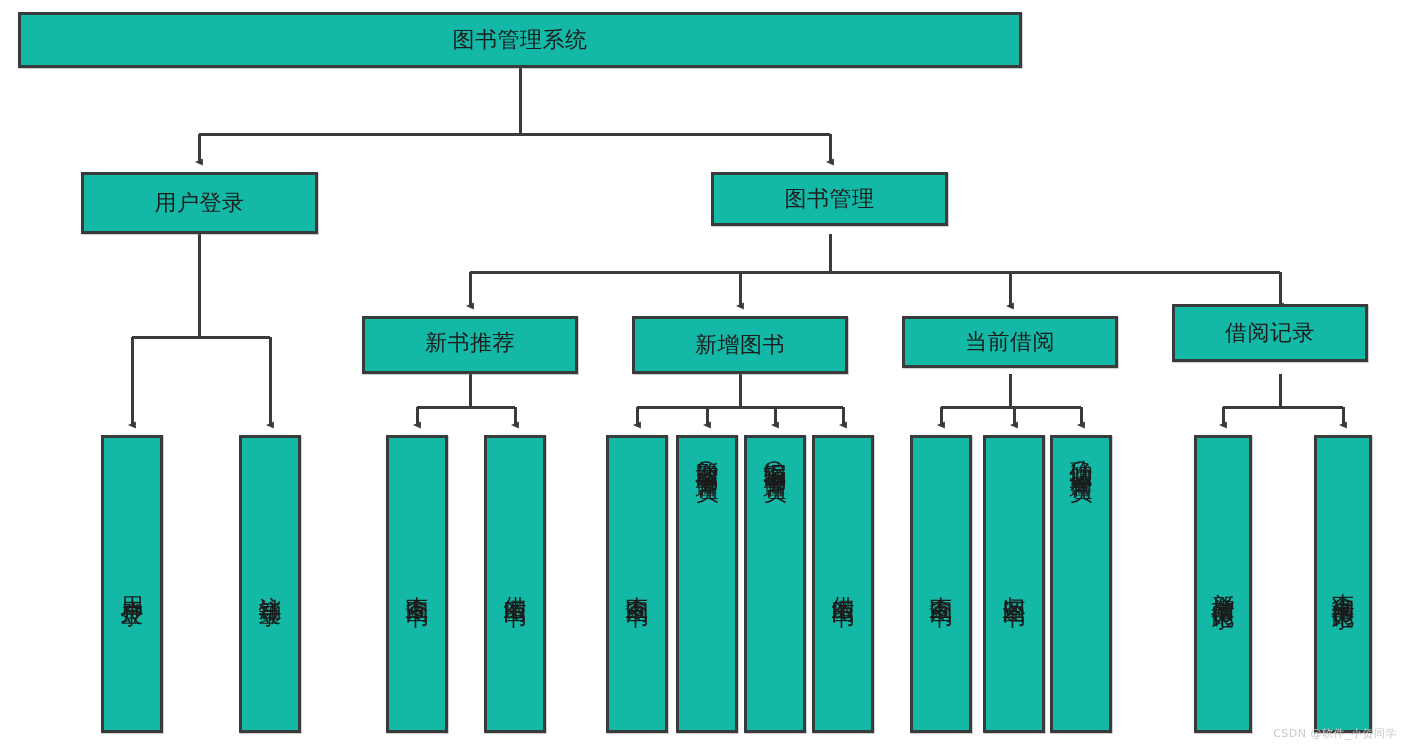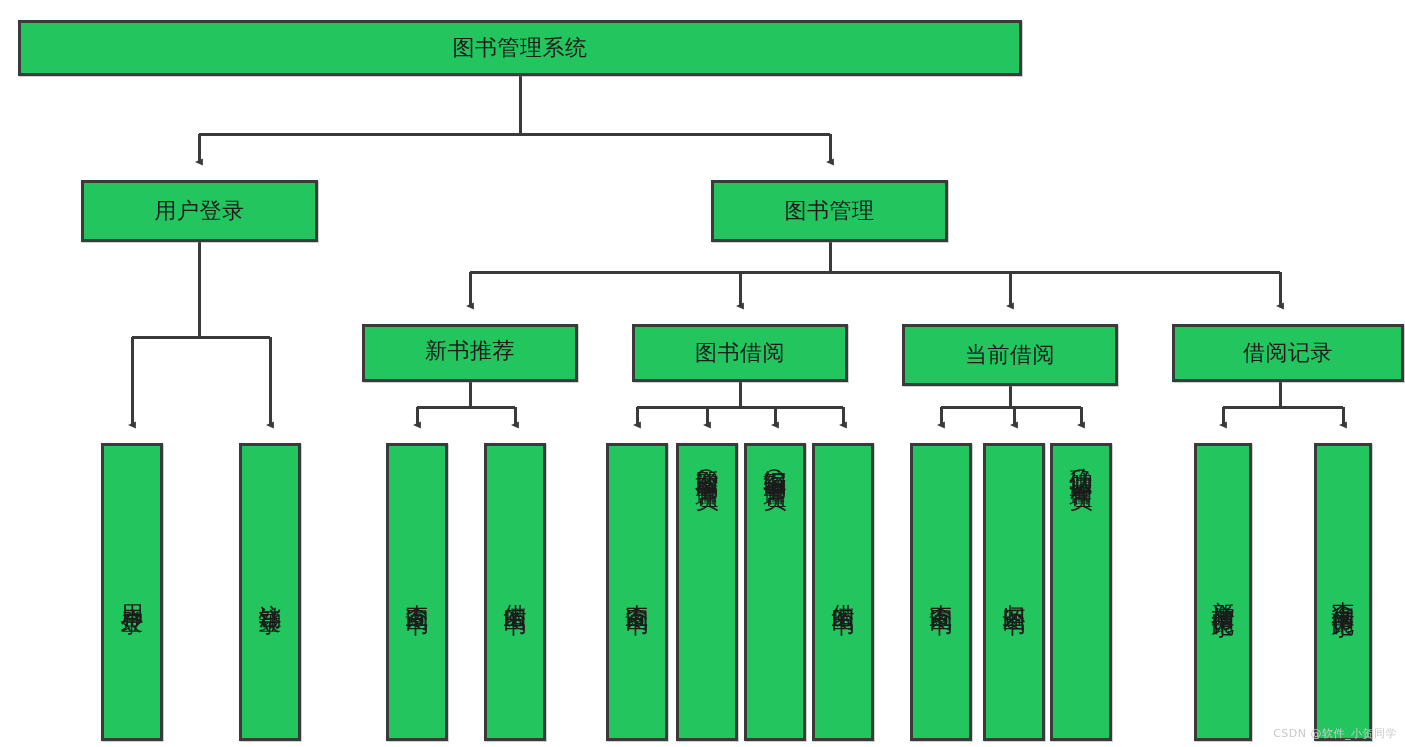"图书管理系统" .node-box { background: #22c55e -> #14b8a6; margin-top: 8px -> none }
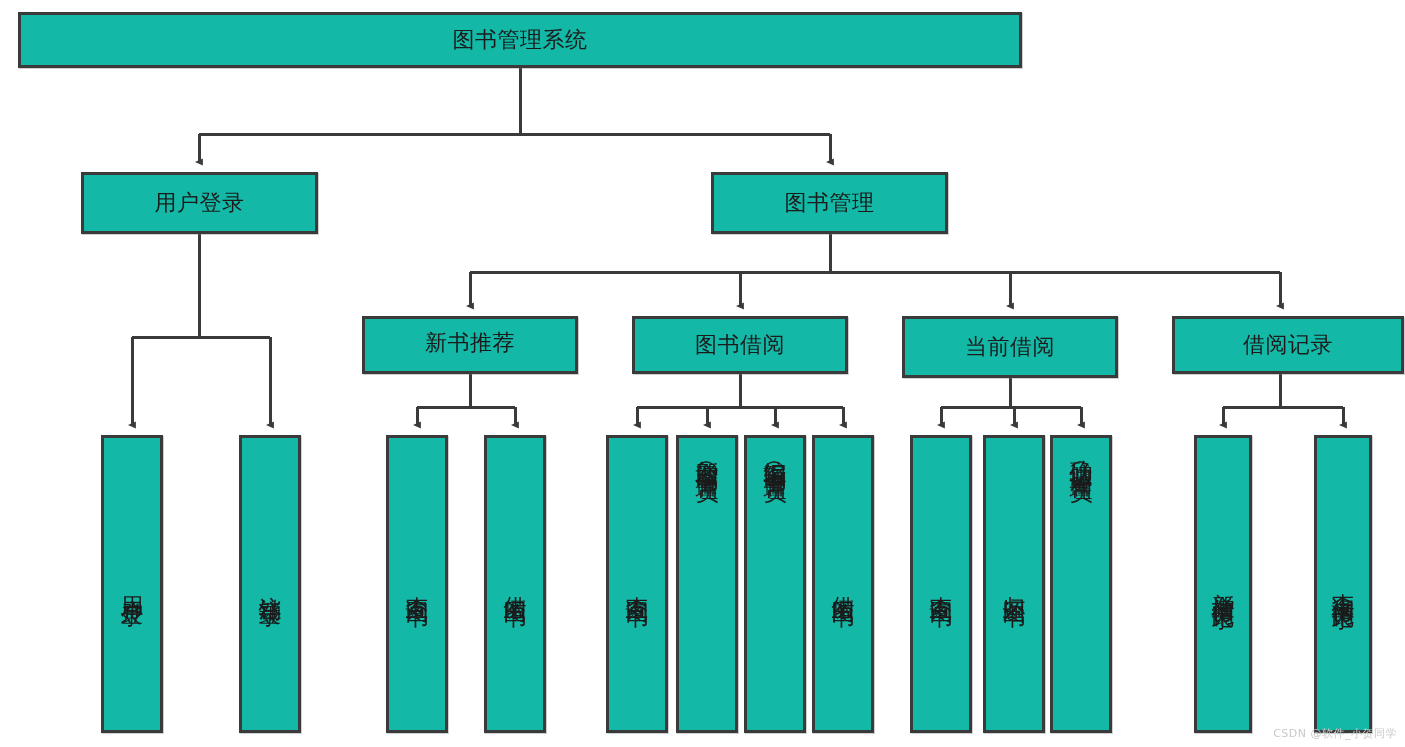"图书管理" div.node-box { height: 62px -> 54px }
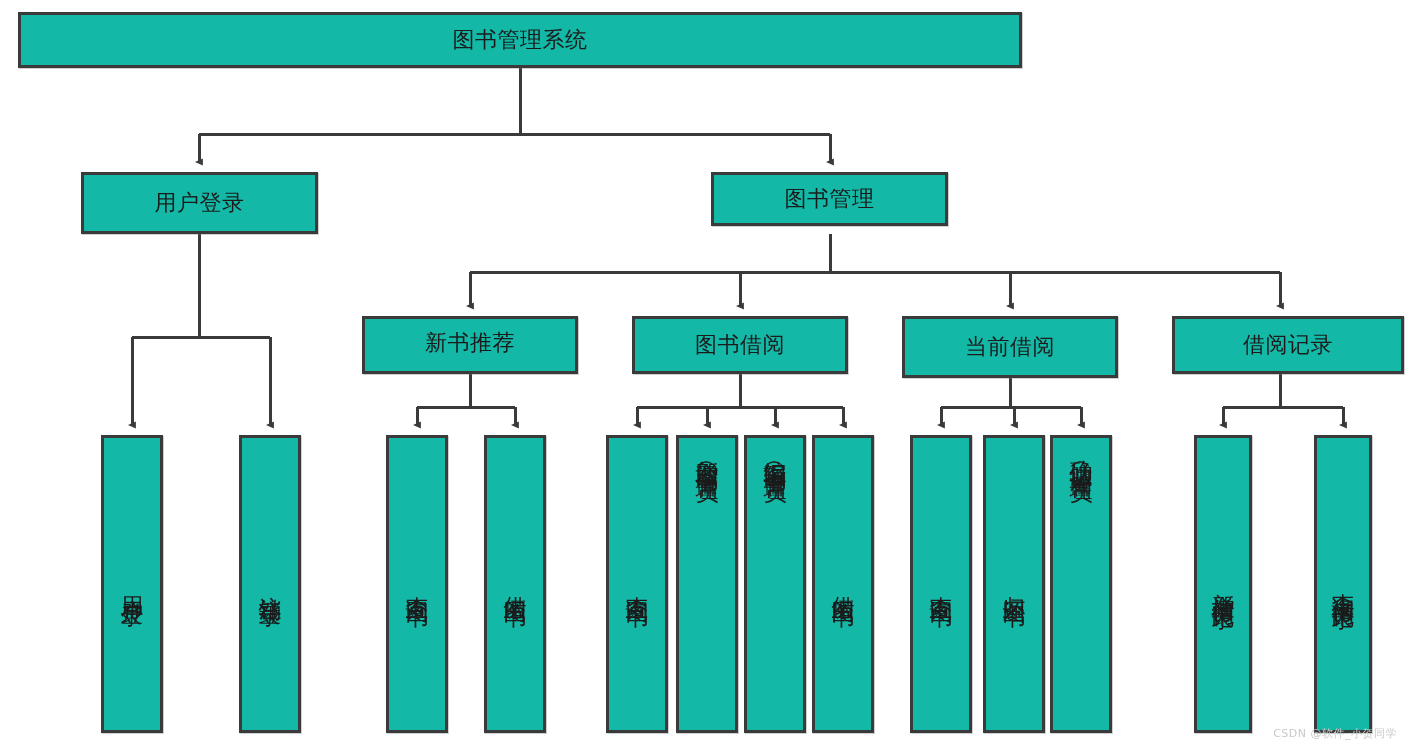"图书借阅" span.node-label-h { text: 图书借阅 -> 新增图书 }
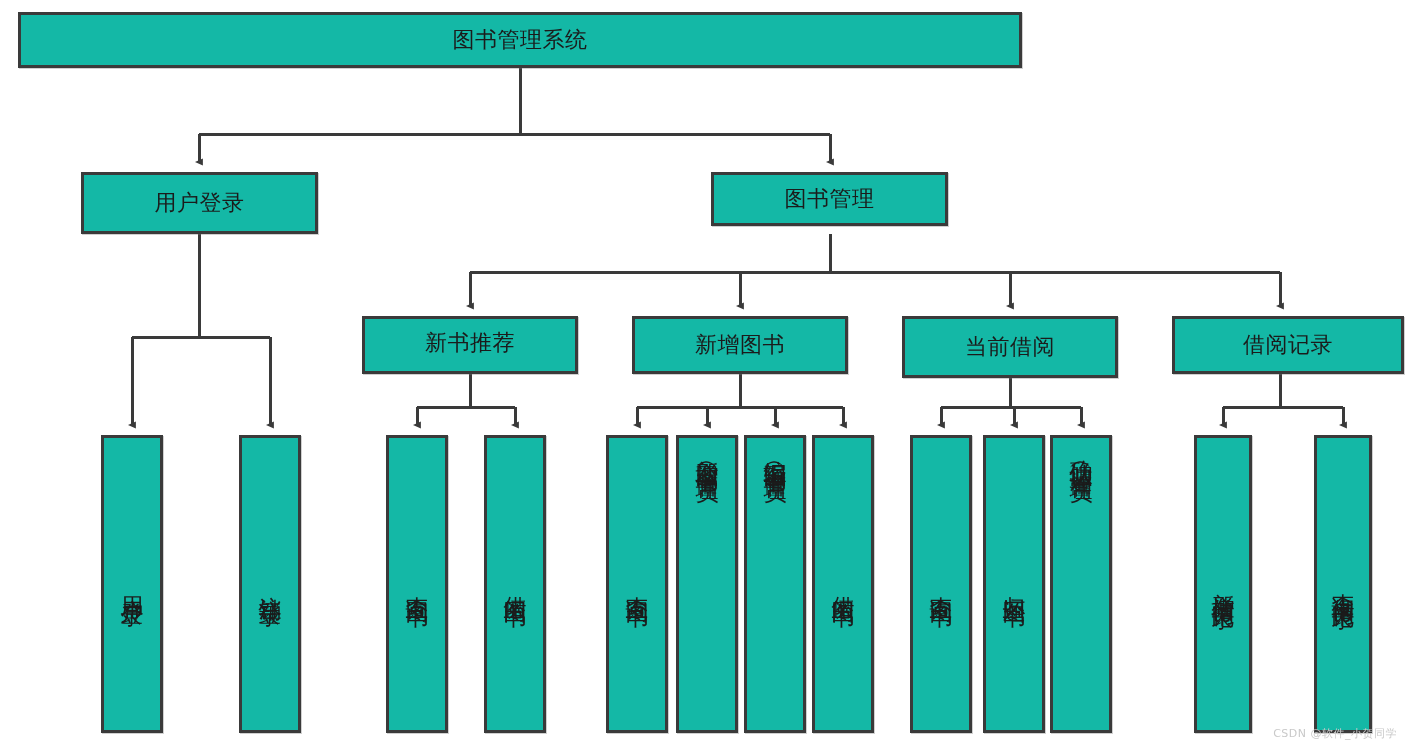"当前借阅" div.node-box { height: 62px -> 52px }
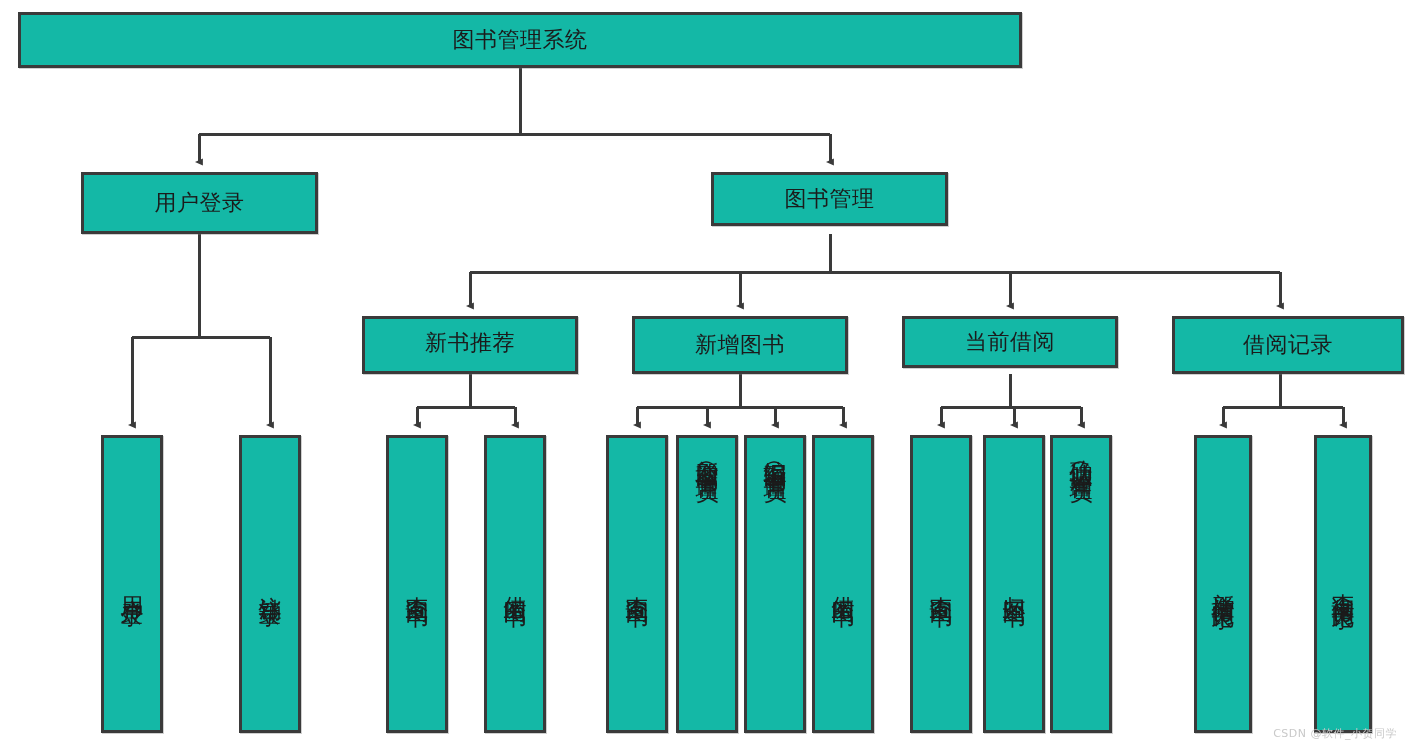"借阅记录" div.node-box { top: 316px -> 304px; width: 232px -> 196px }
